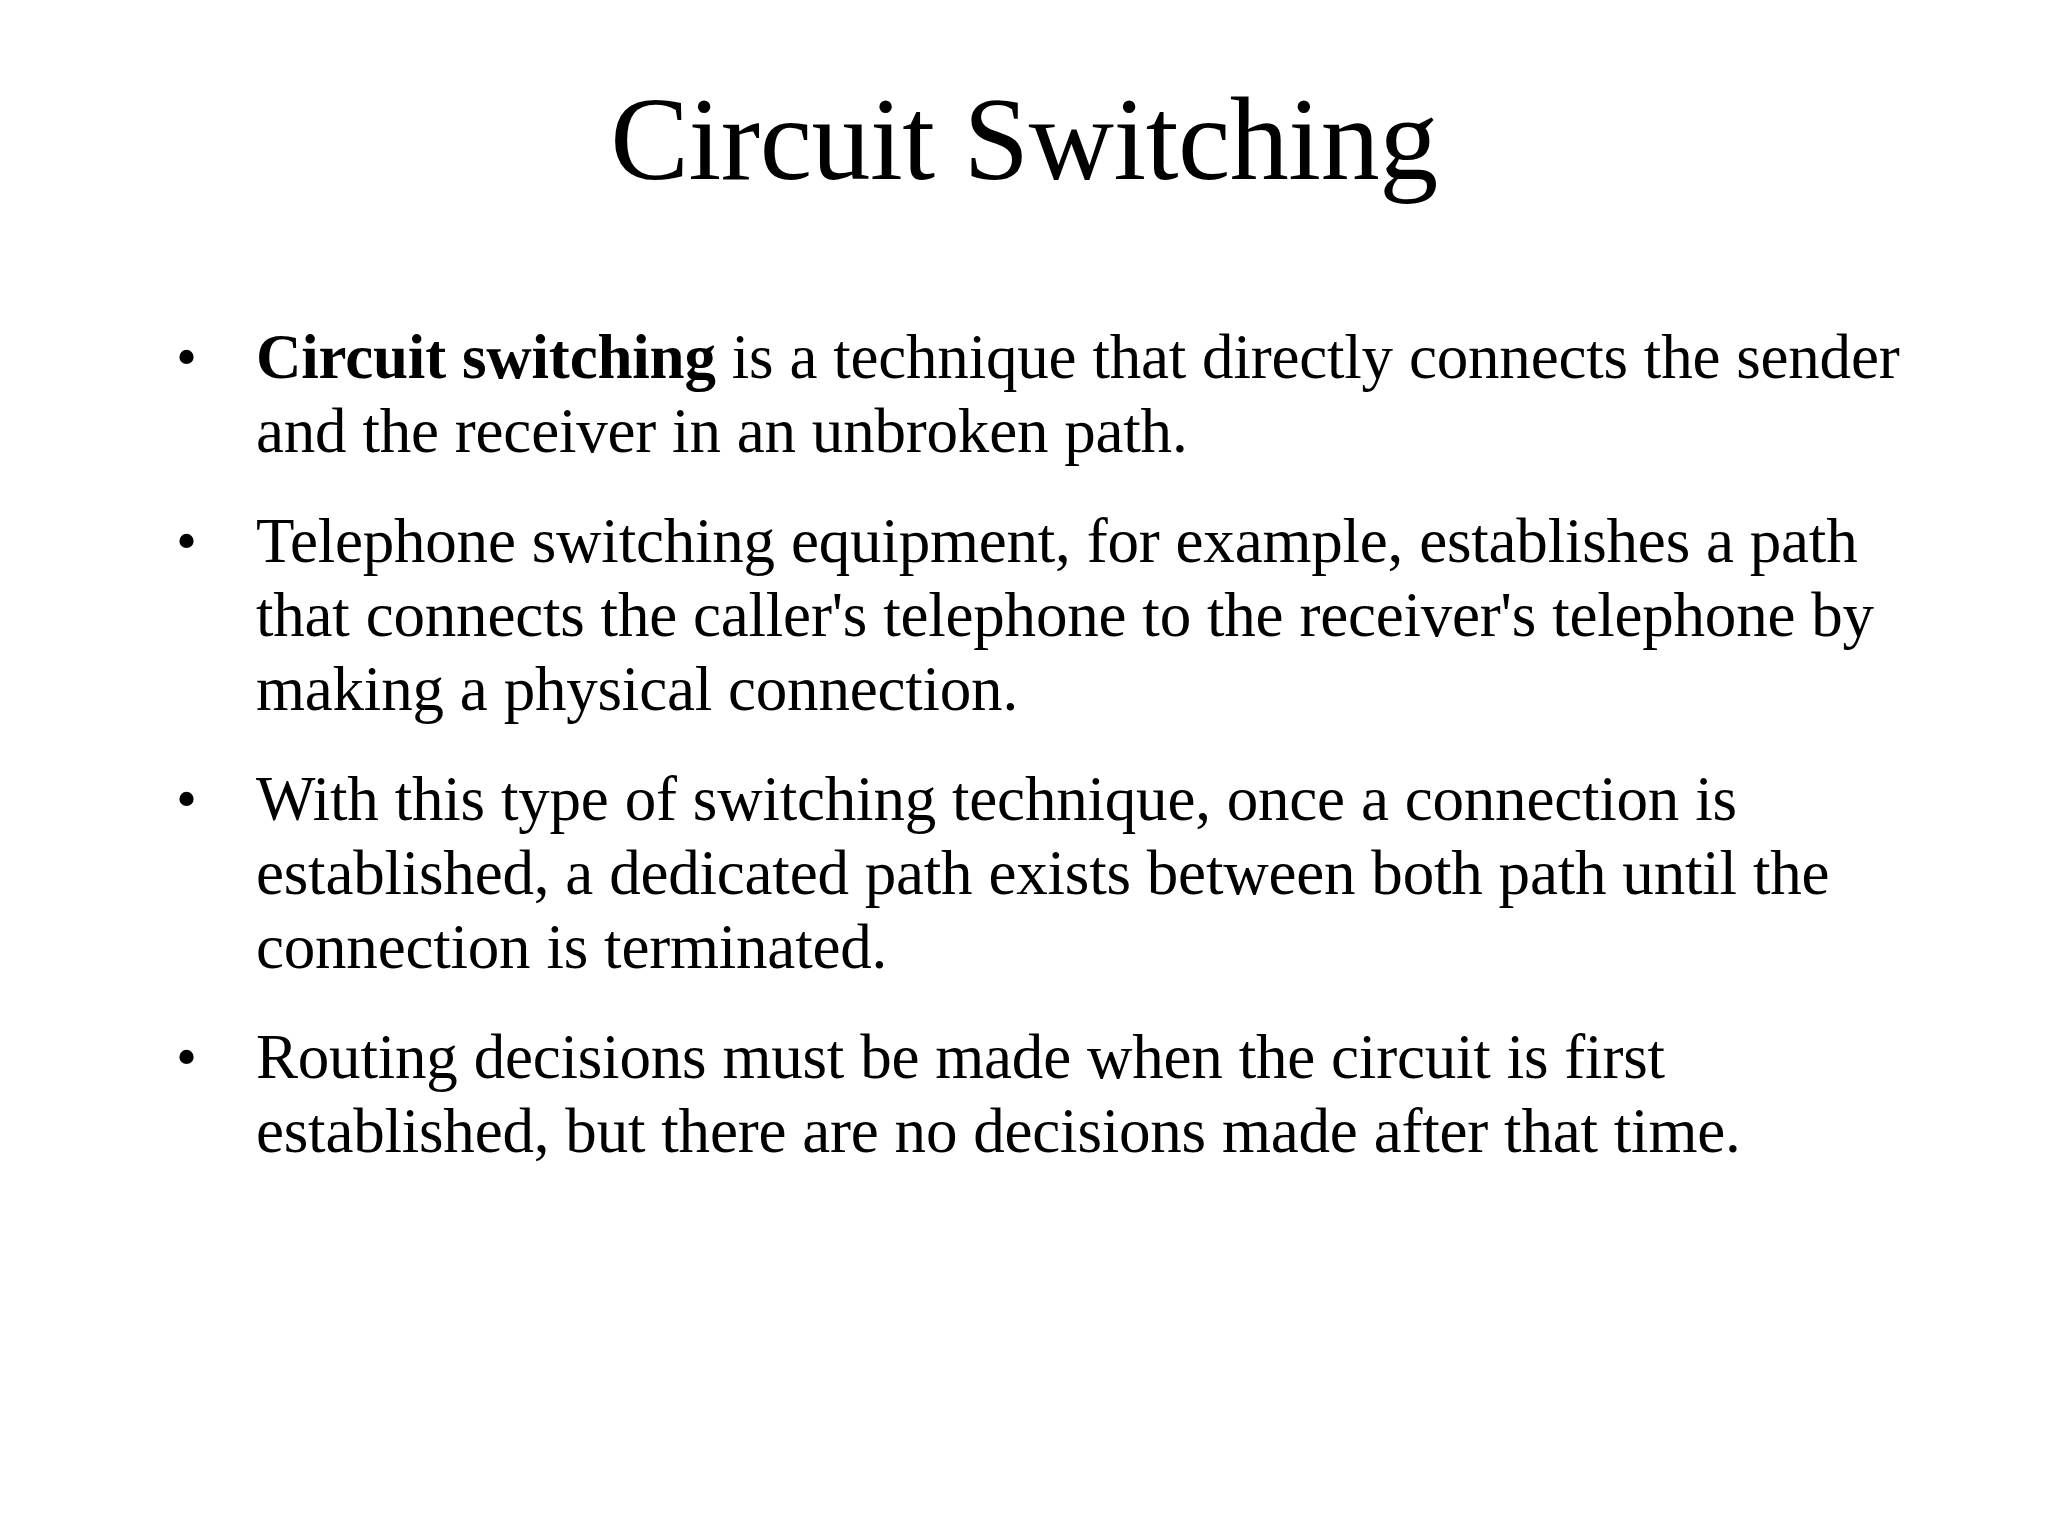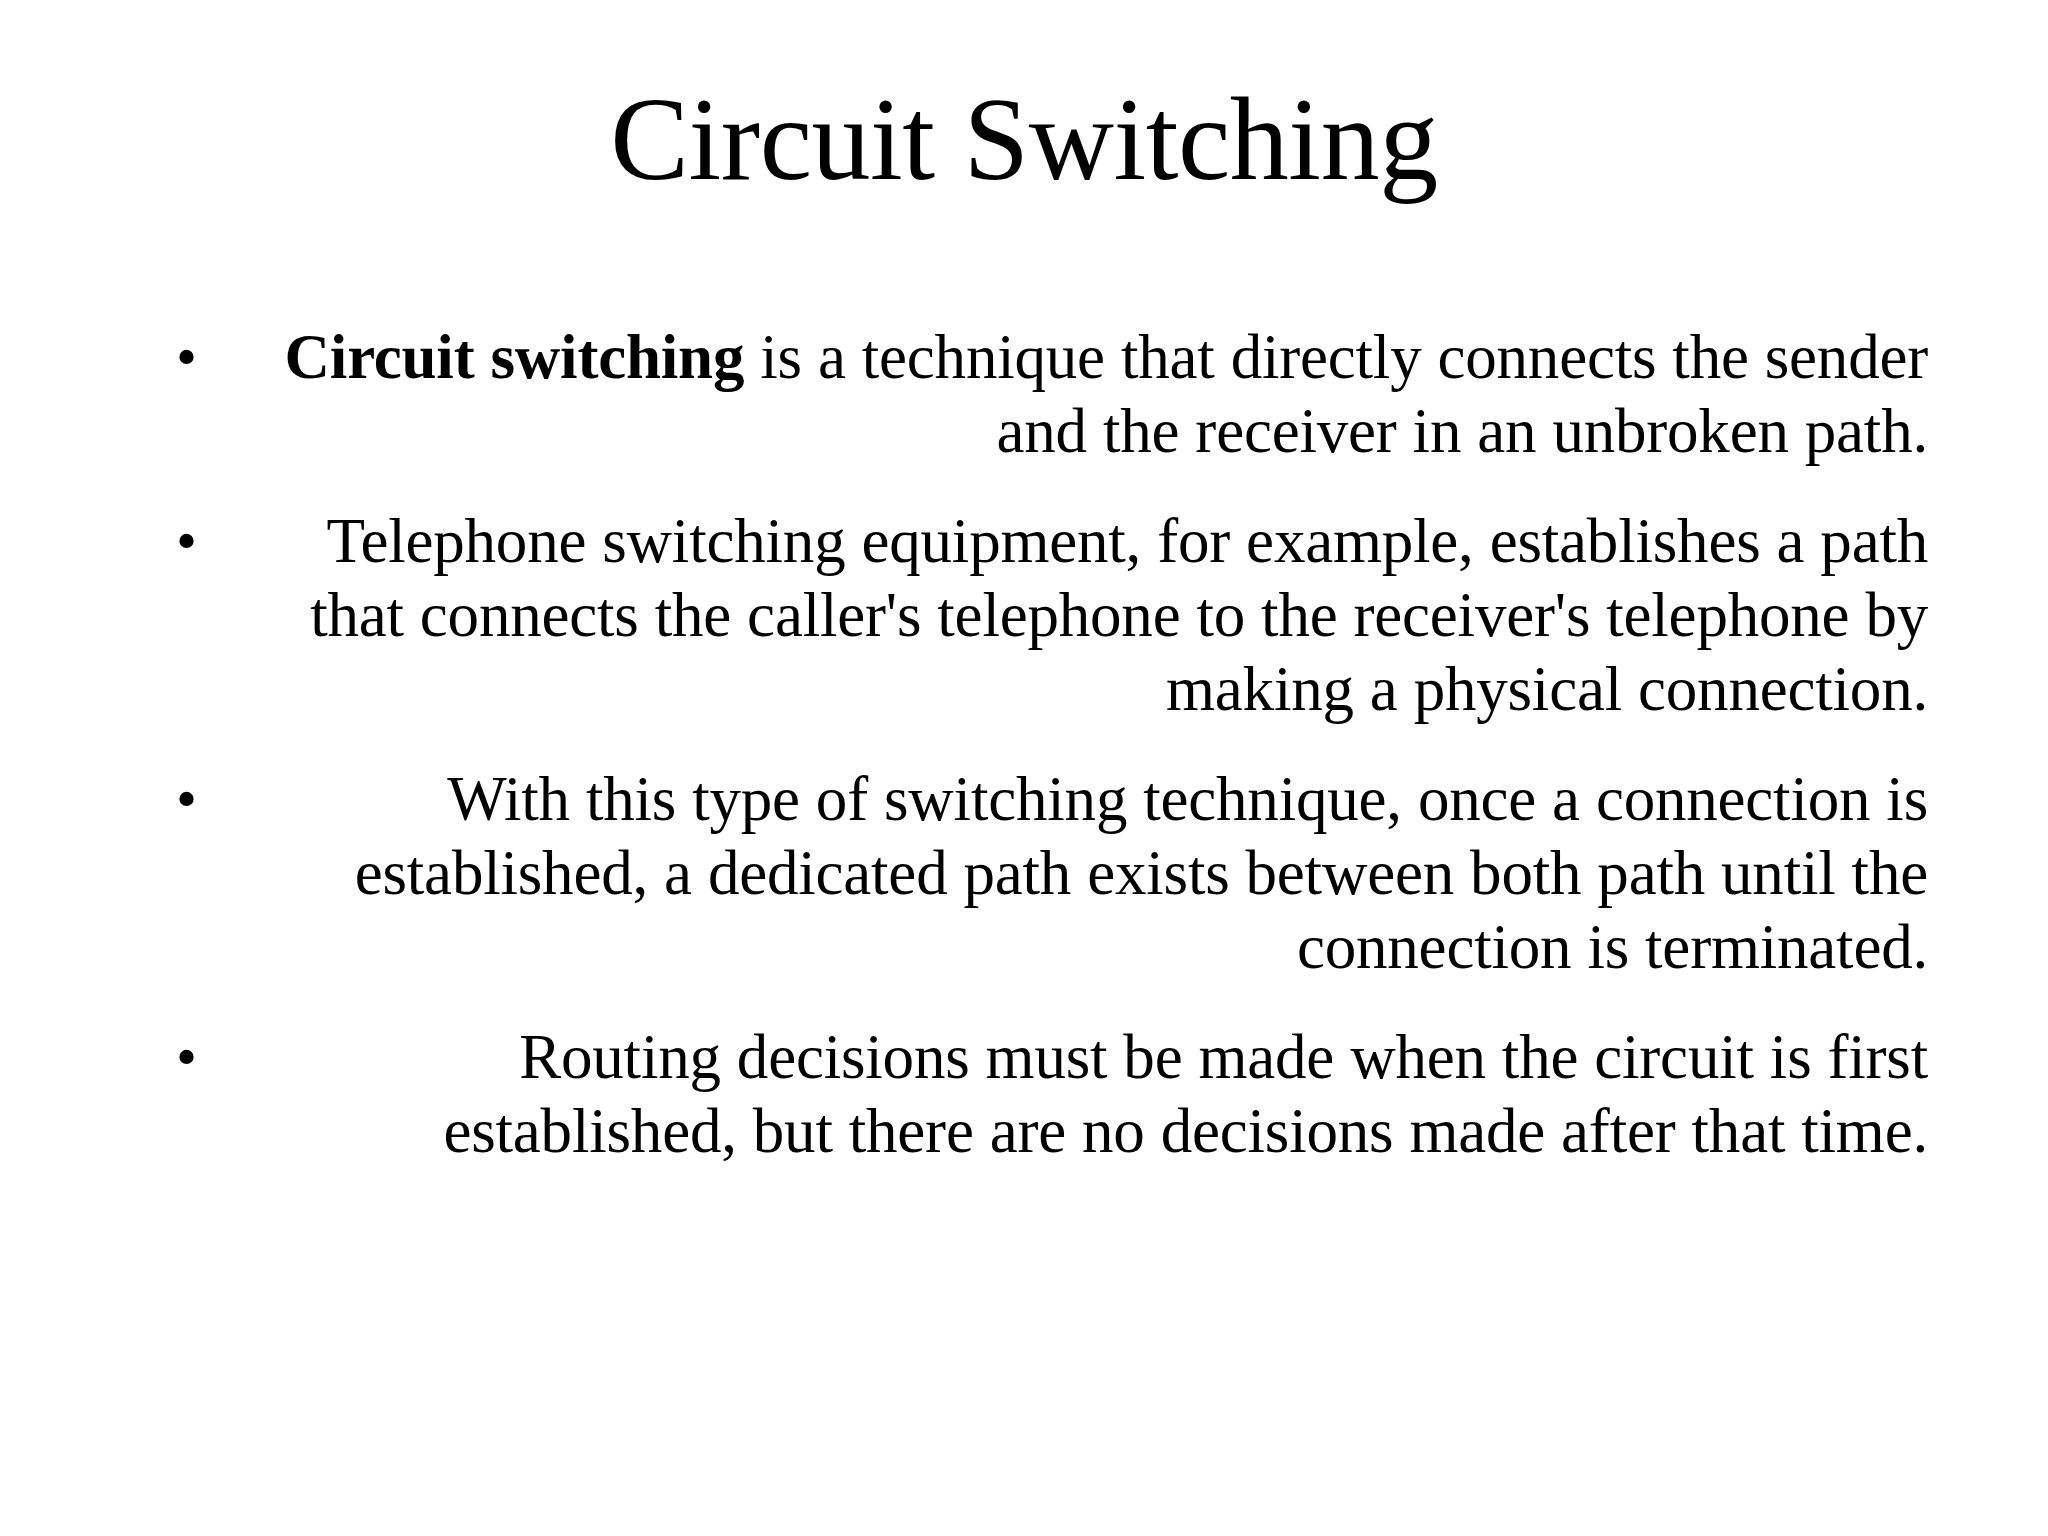"Circuit switching is a technique" .bullet-text { text-align: right -> left }
